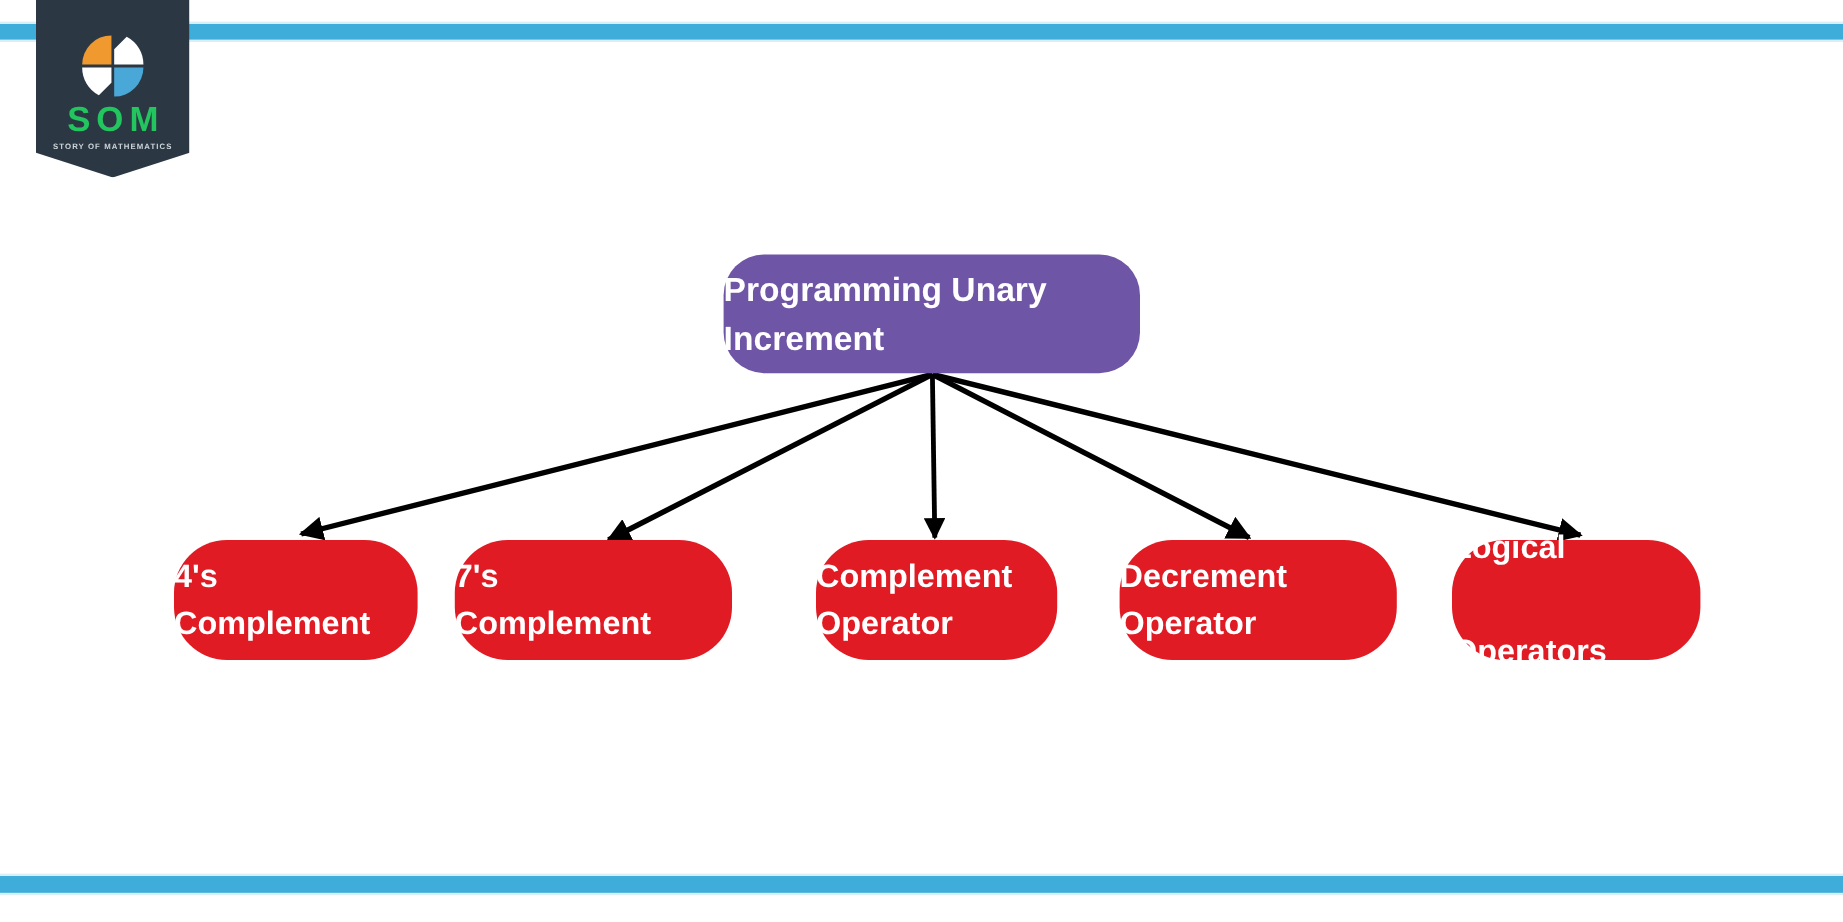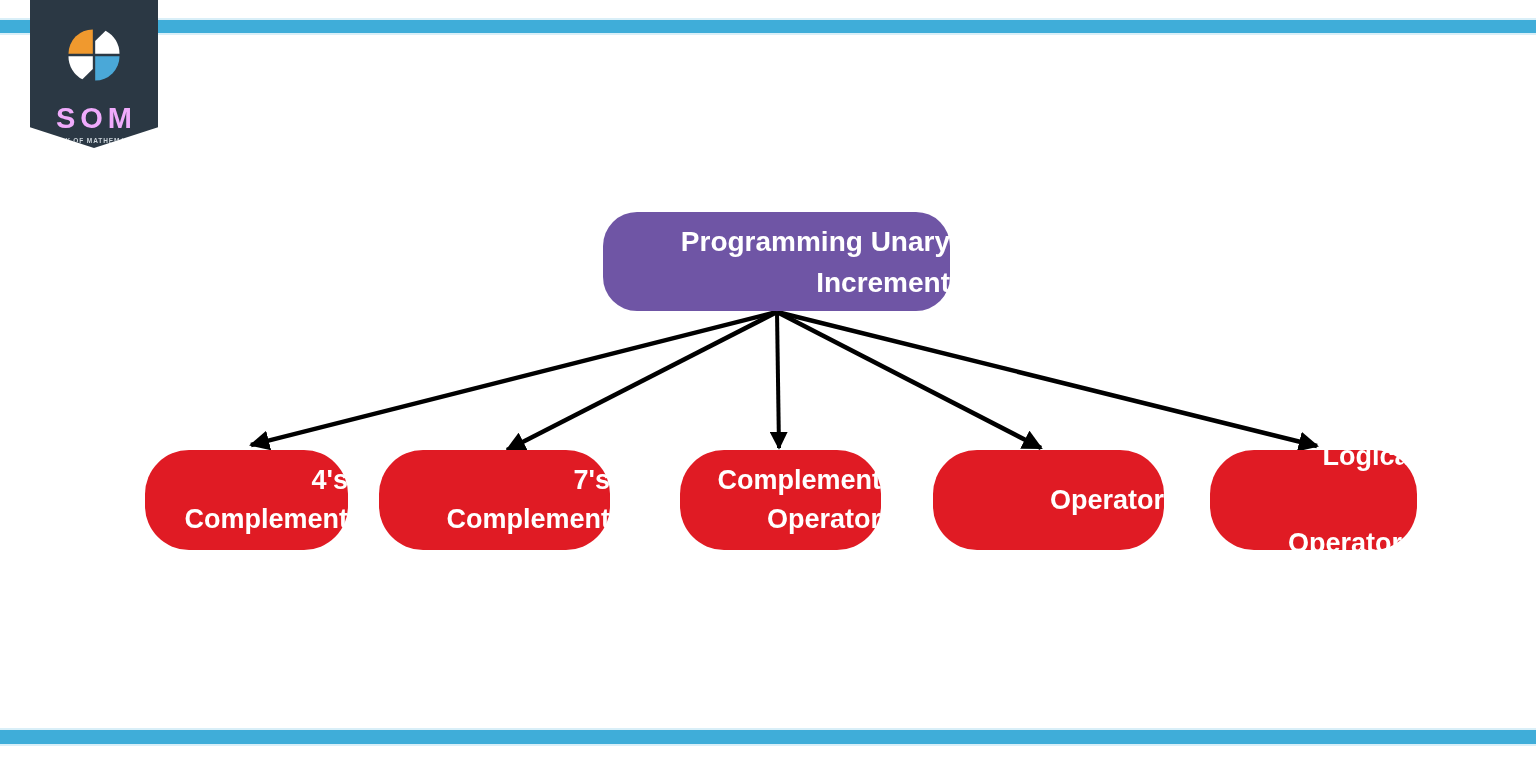"SOM" .pennant .som-text { color: #f0abfc -> #22c55e; margin-top: 20px -> 2px }
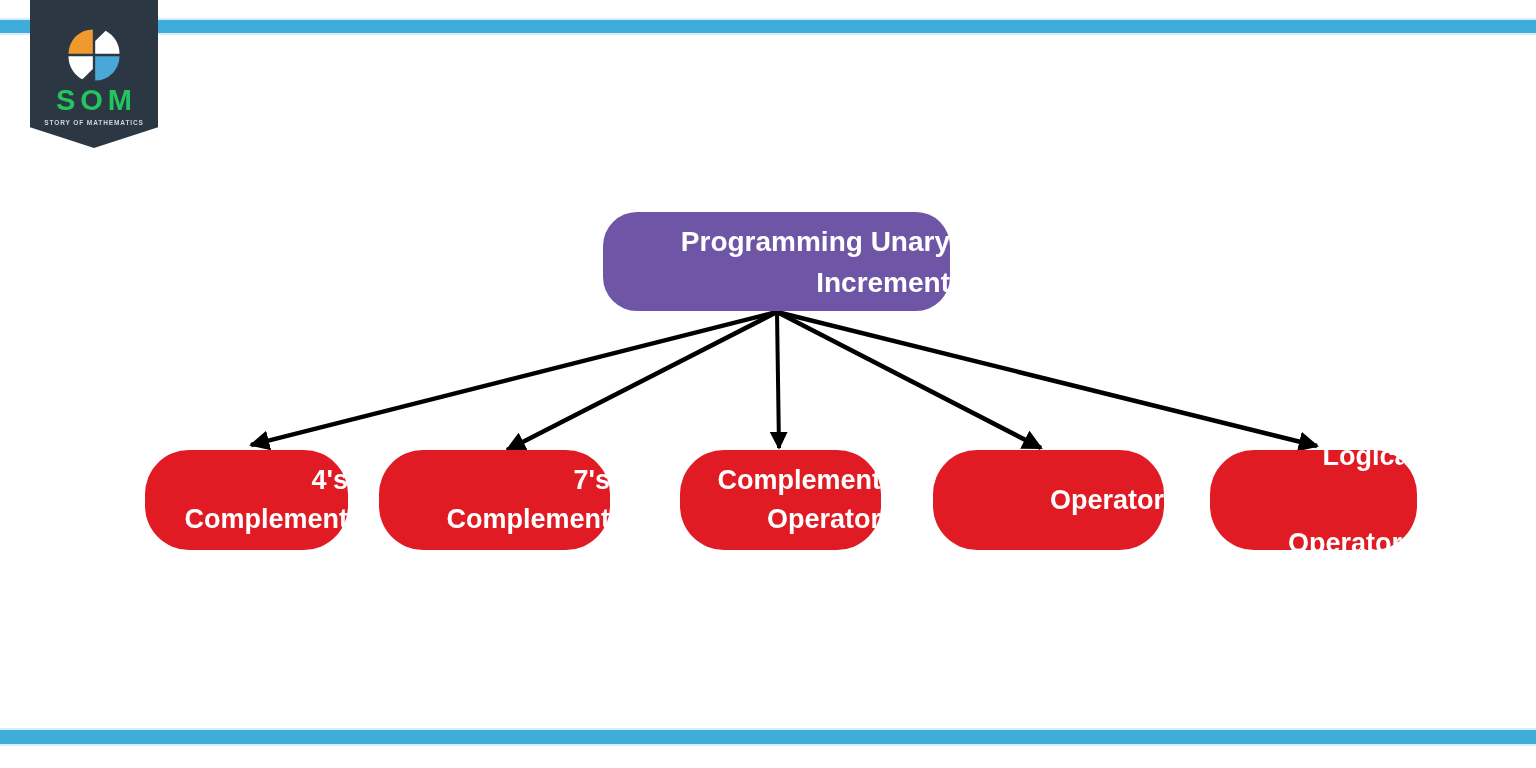"Programming Unary" .node { align-items: flex-end -> flex-start }
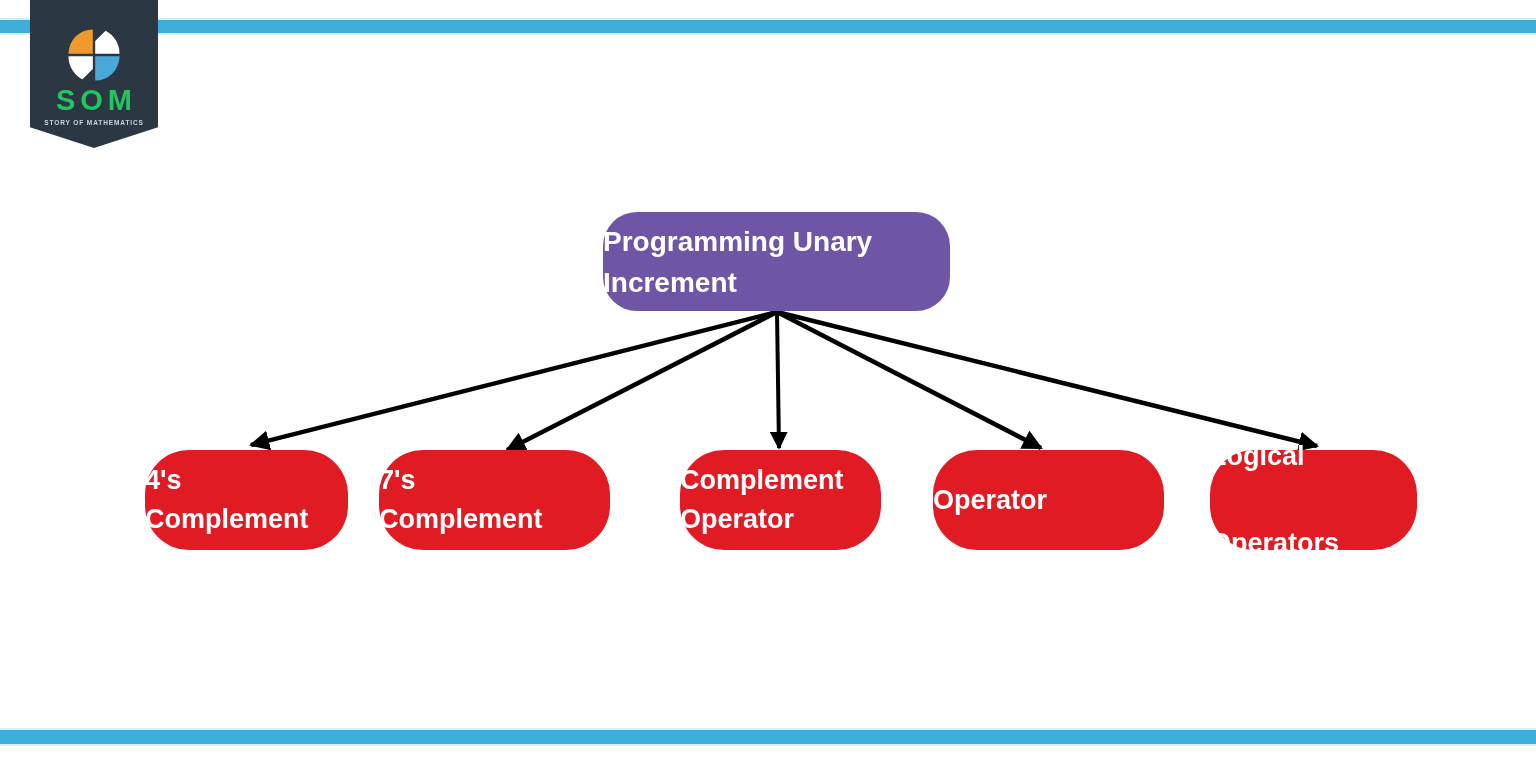"Decrement" span.line { html: none -> <span>Decrement</span> }
